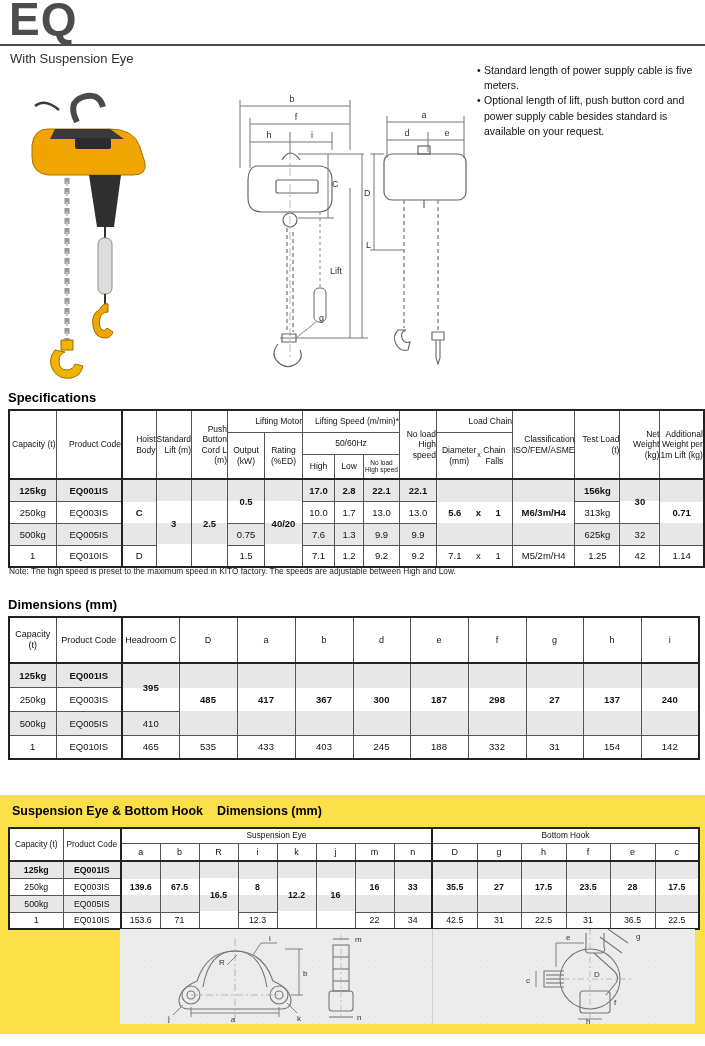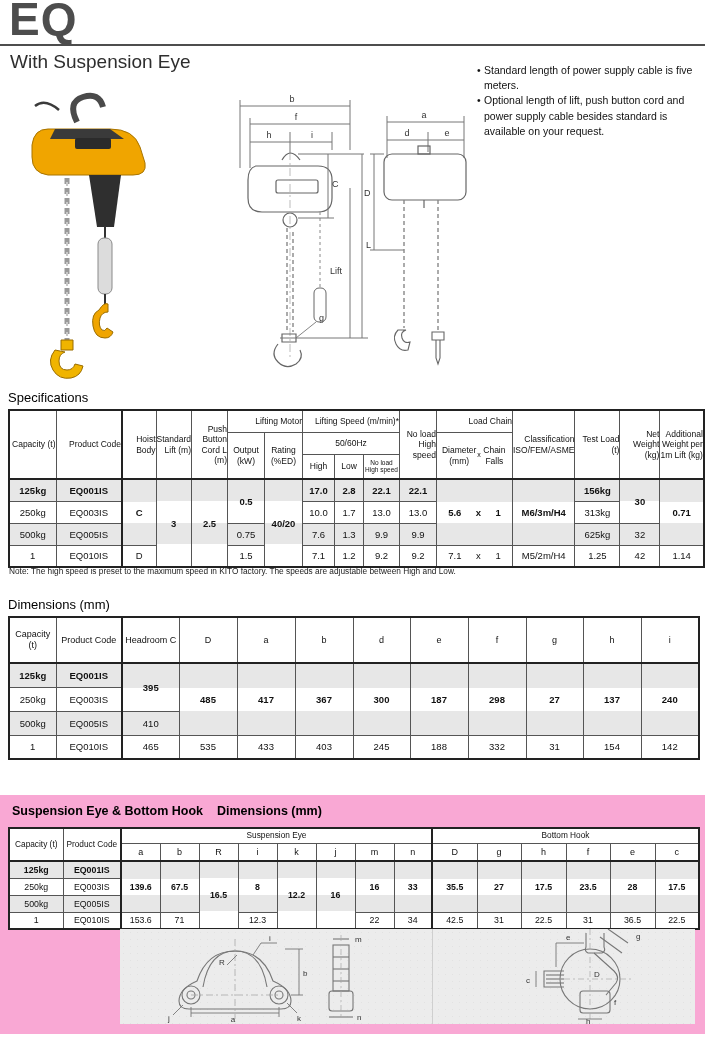"With Suspension Eye" .subtitle { font-size: 19px -> 13px }
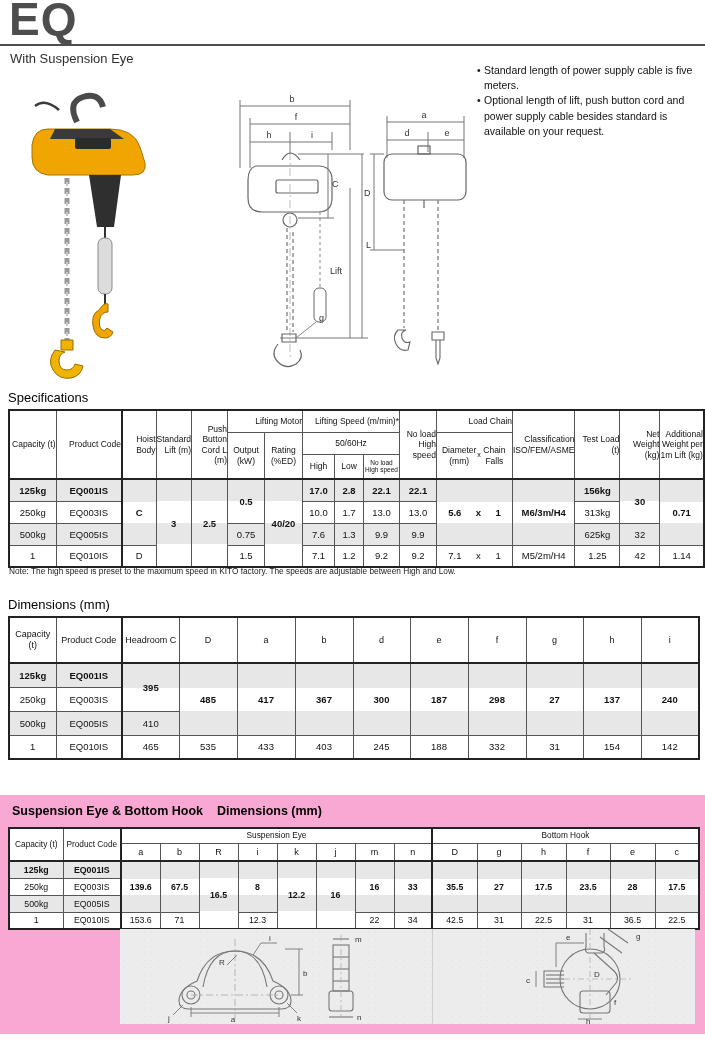"Specifications" .sec-h { font-weight: normal -> bold }
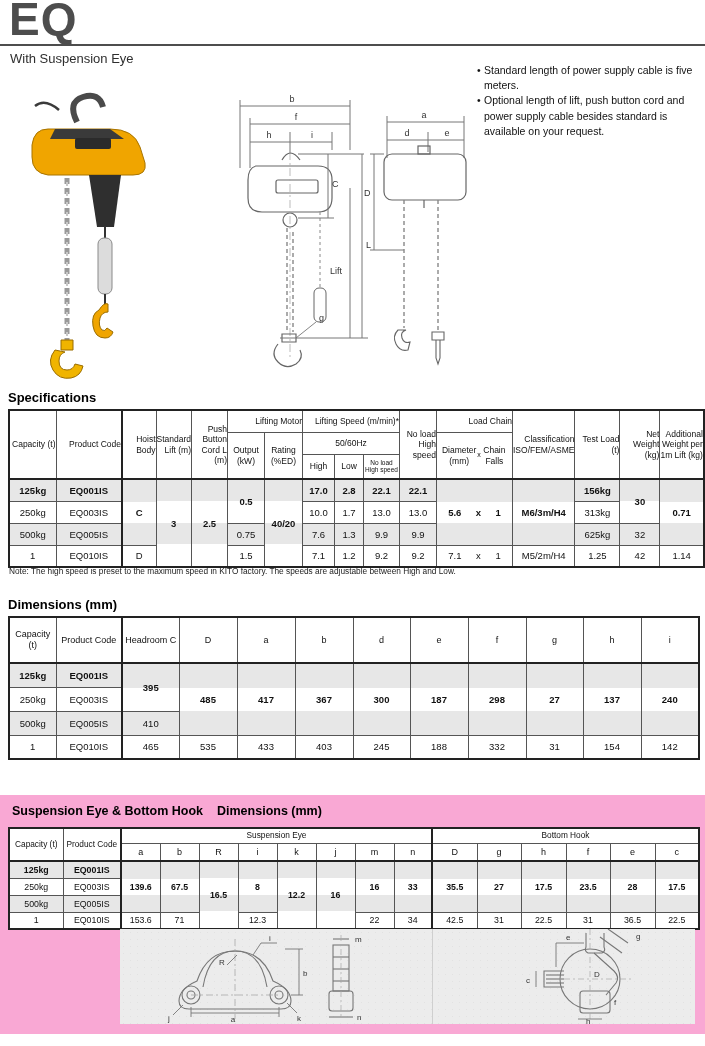"Suspension Eye & Bottom Hook" .panel { background: #f9a8d4 -> #fde047 }
